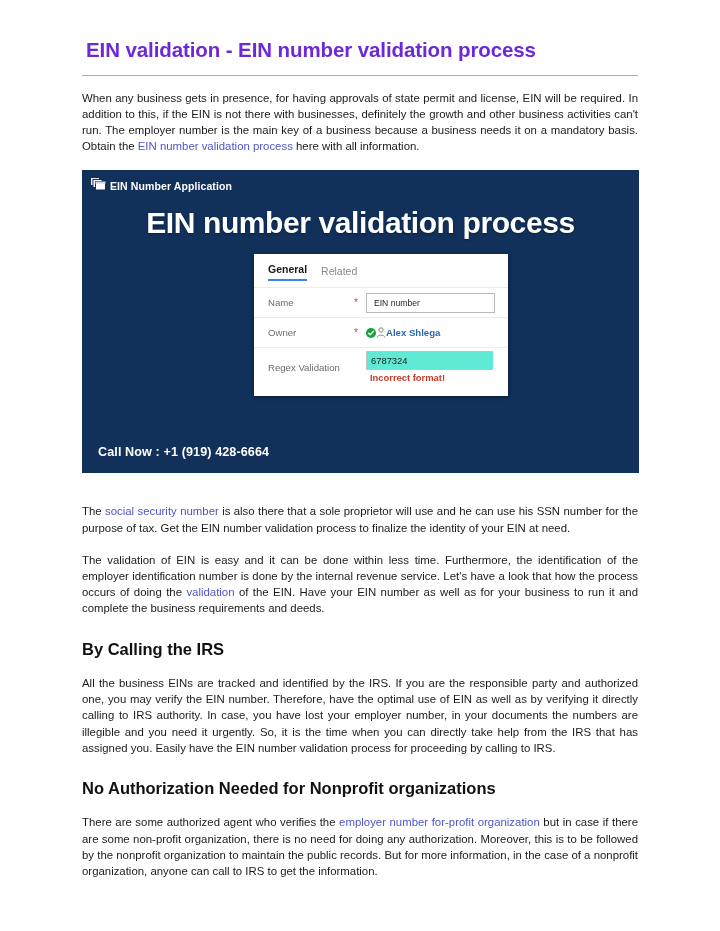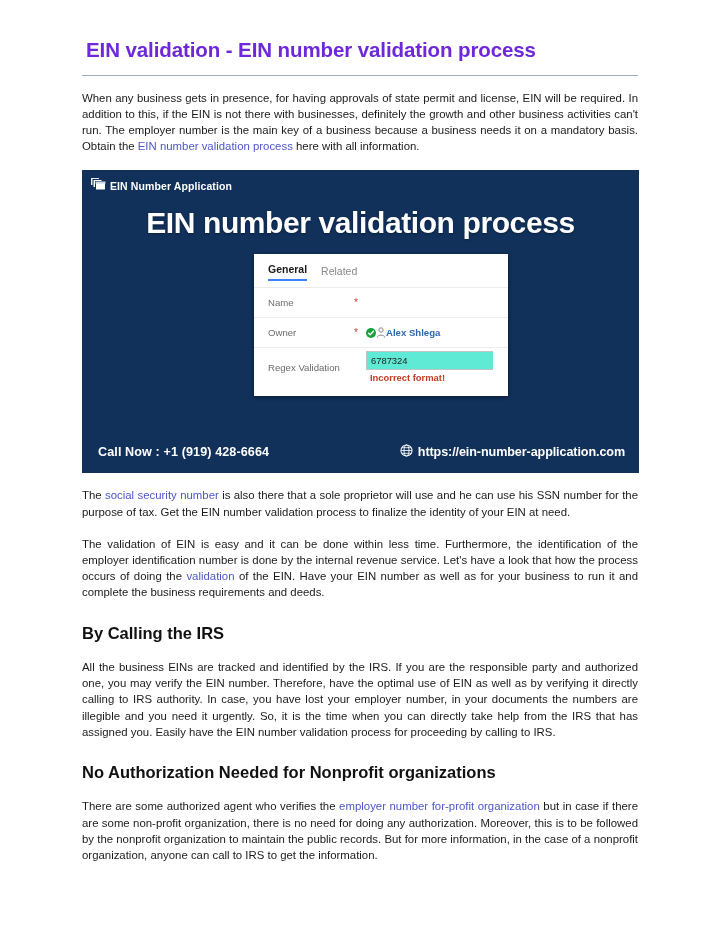"EIN Number Application" .banner { margin: 16px 0 0 0 -> 16px 0 16px 0 }
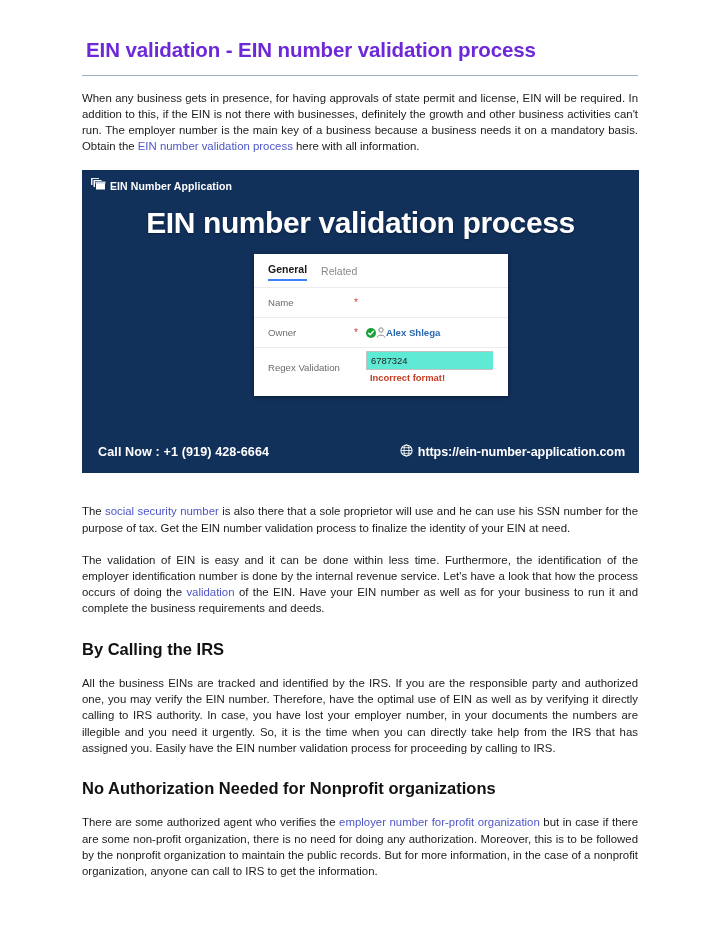"EIN number" div.field-control { html: none -> <div> <div>EIN number</div> </div> }
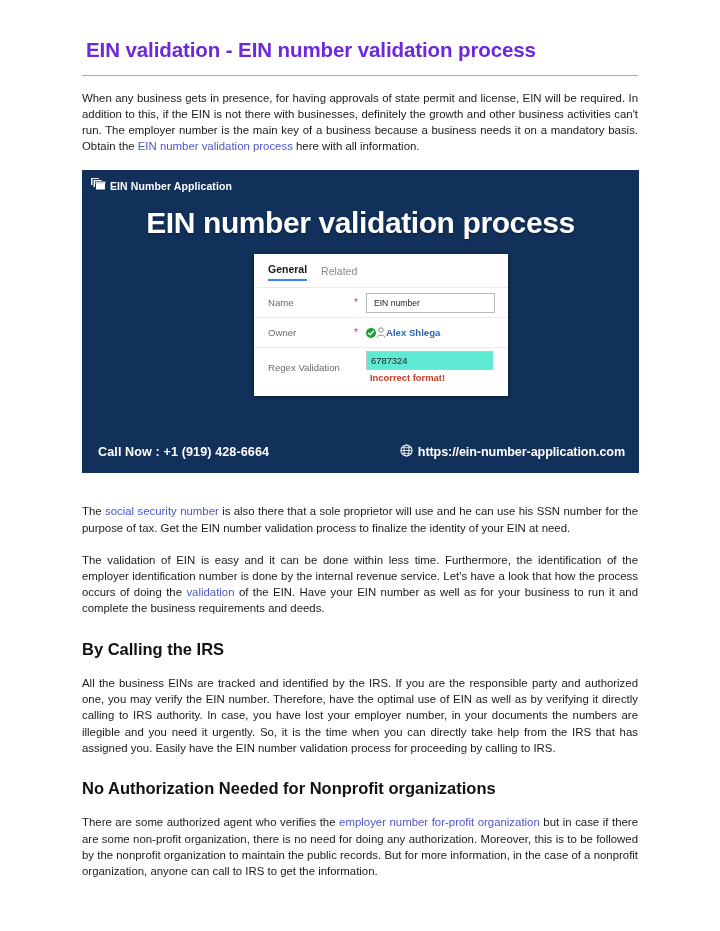"https://ein-number-application.com" div.site-url { html: <div> <span> <svg> <circle></circle> <ellipse></ellipse> <path></path> </svg> </span> <span>https://ein-number-application.com</span> </div> -> none }
